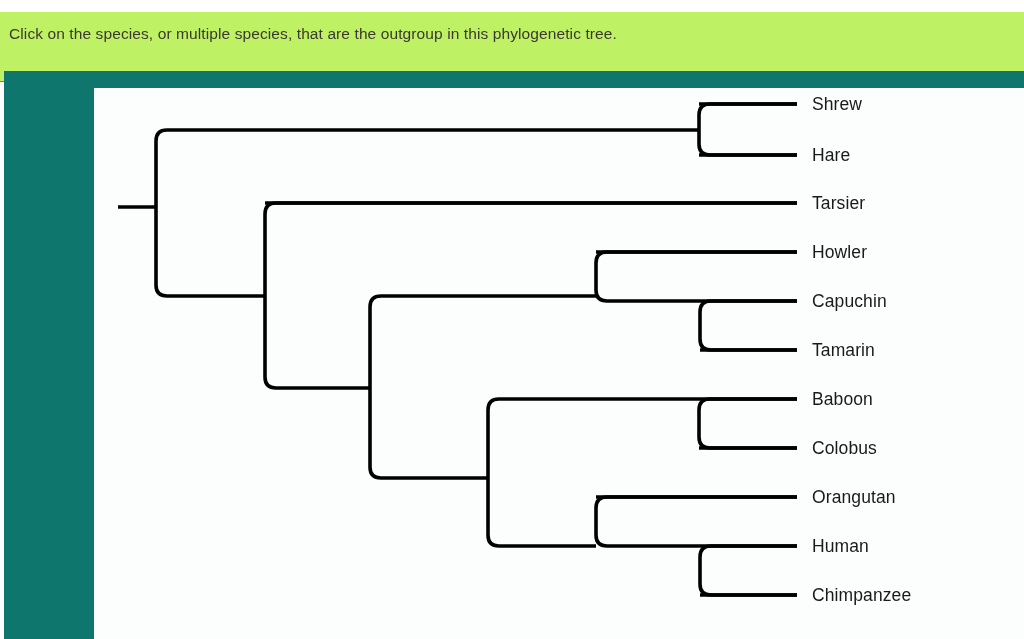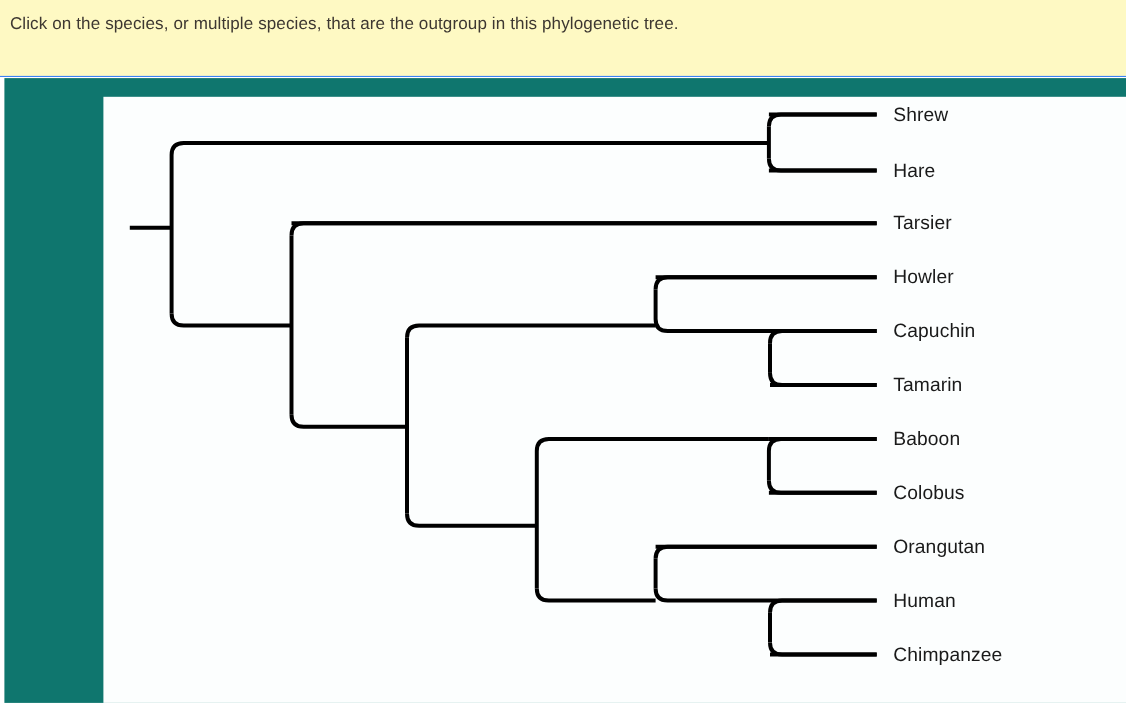"Click on the species, or" #question-header { background: #fef9c3 -> #bef264; top: 0 -> 12px }
